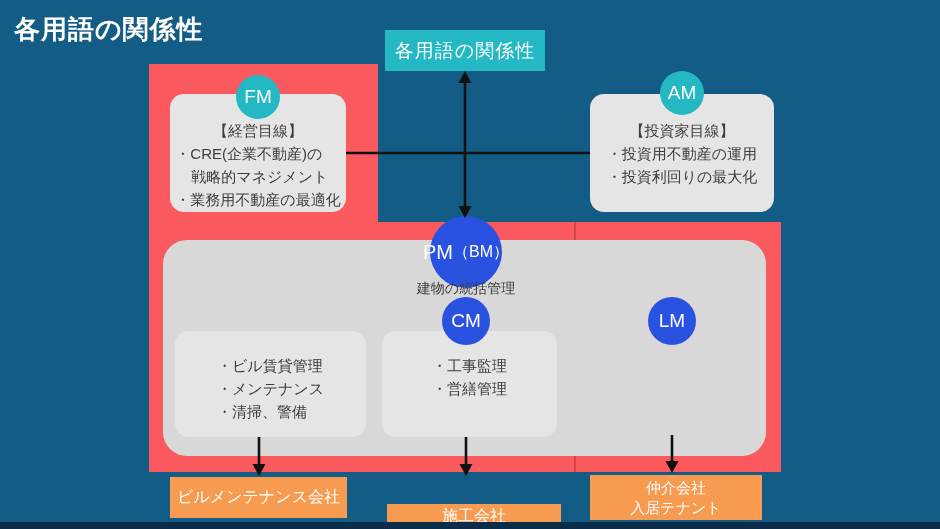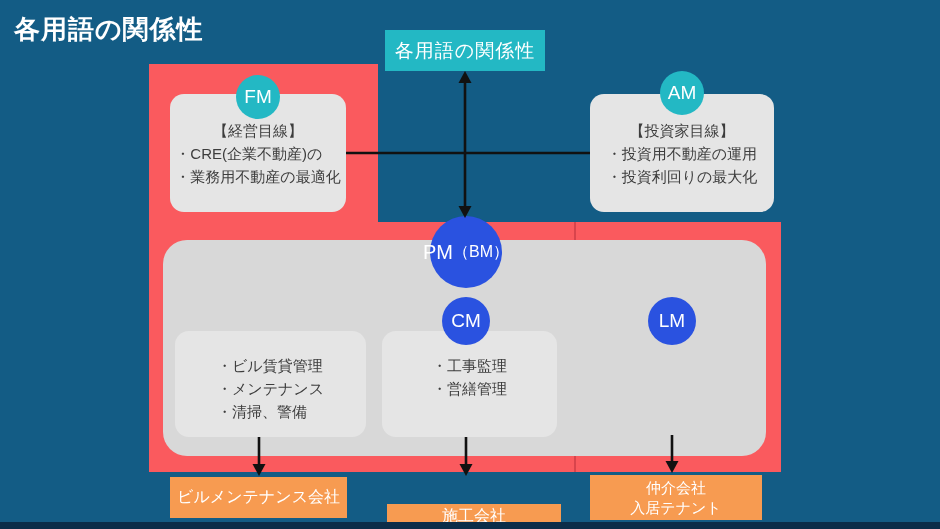"戦略的マネジメント" div.line { html: none -> <div>戦略的マネジメント</div> }
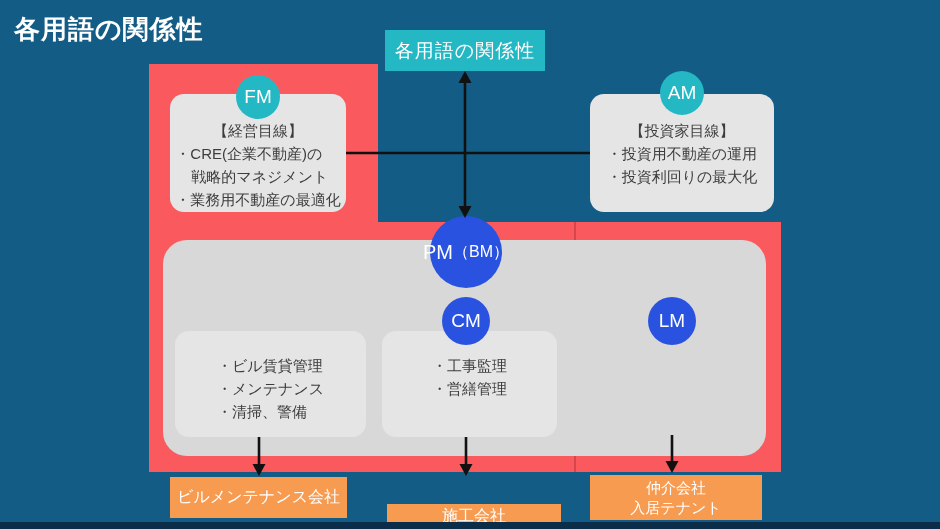"建物の統括管理" div.pm-caption { html: none -> <div>建物の統括管理</div> }
